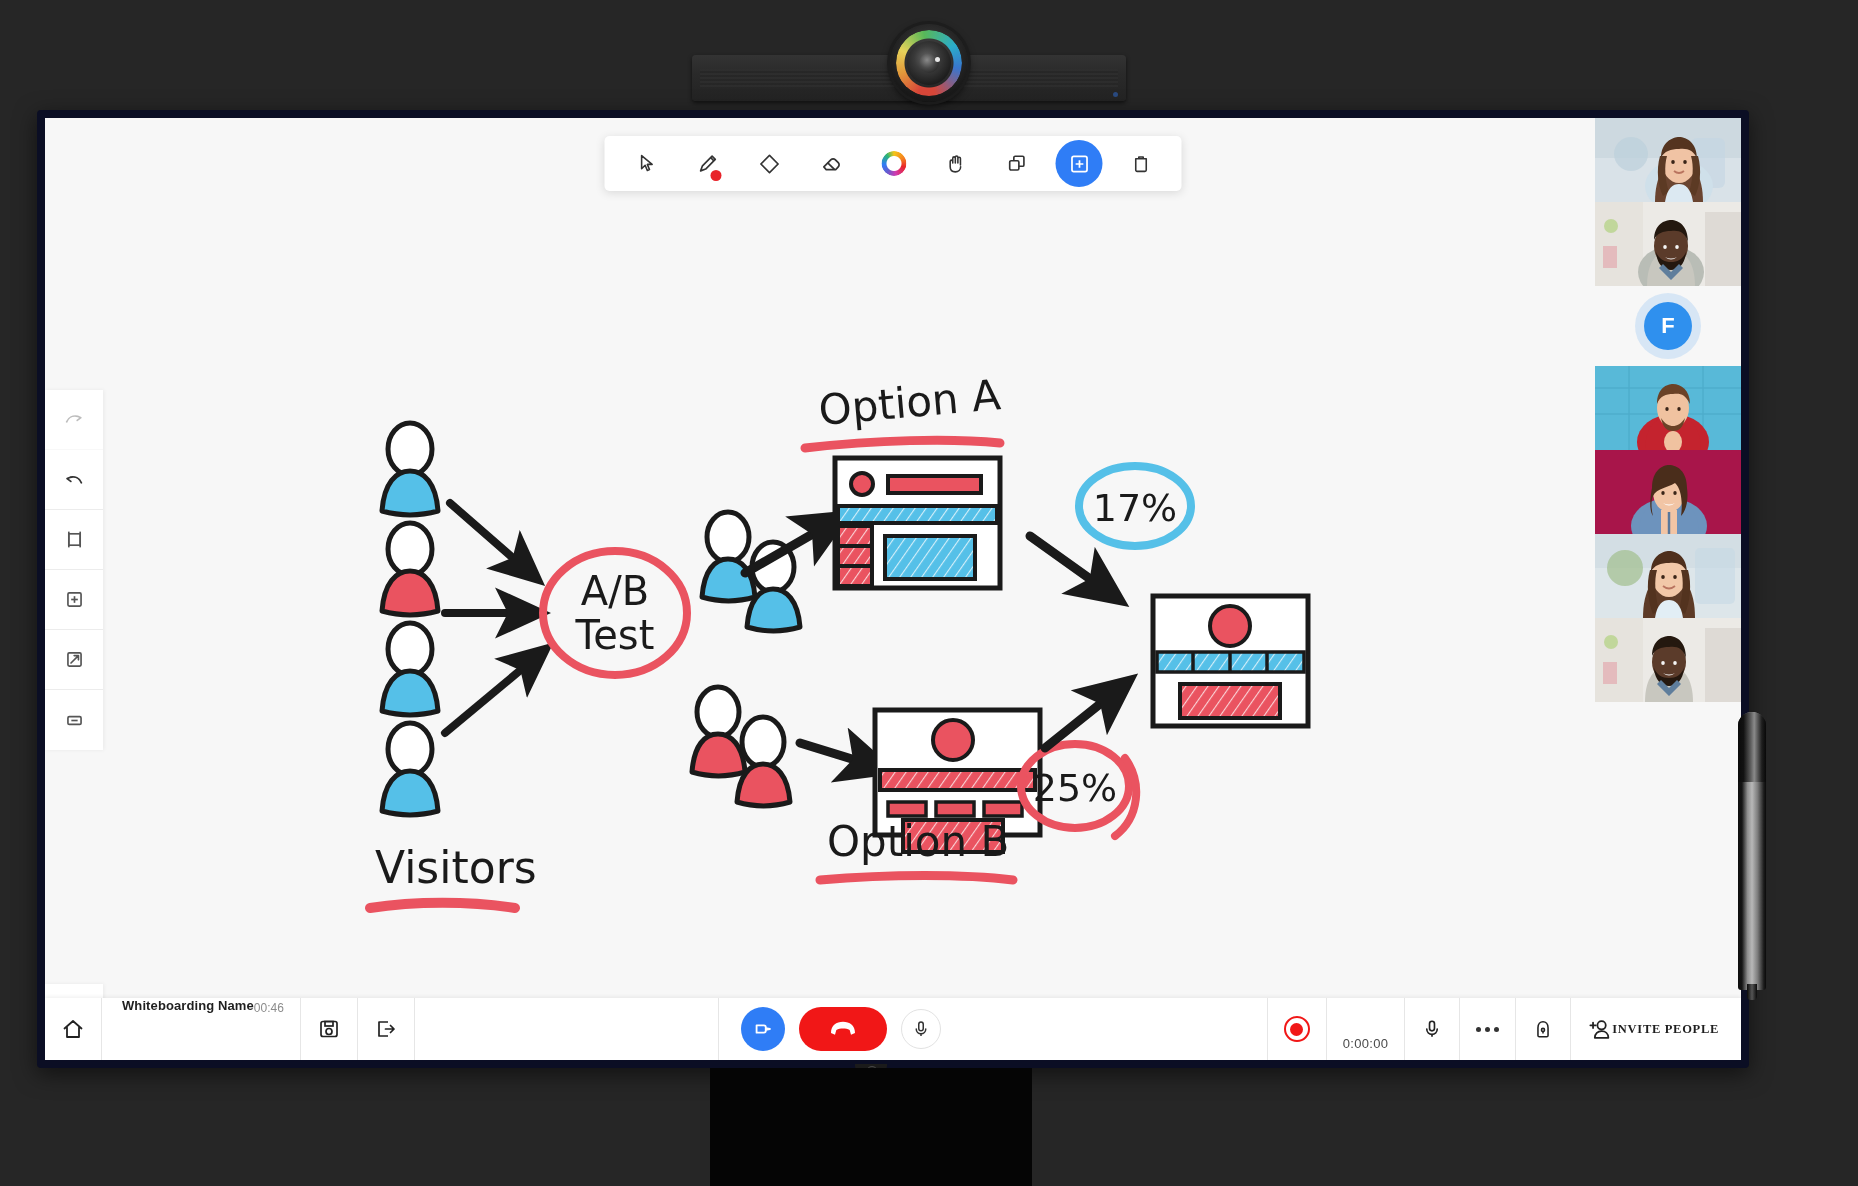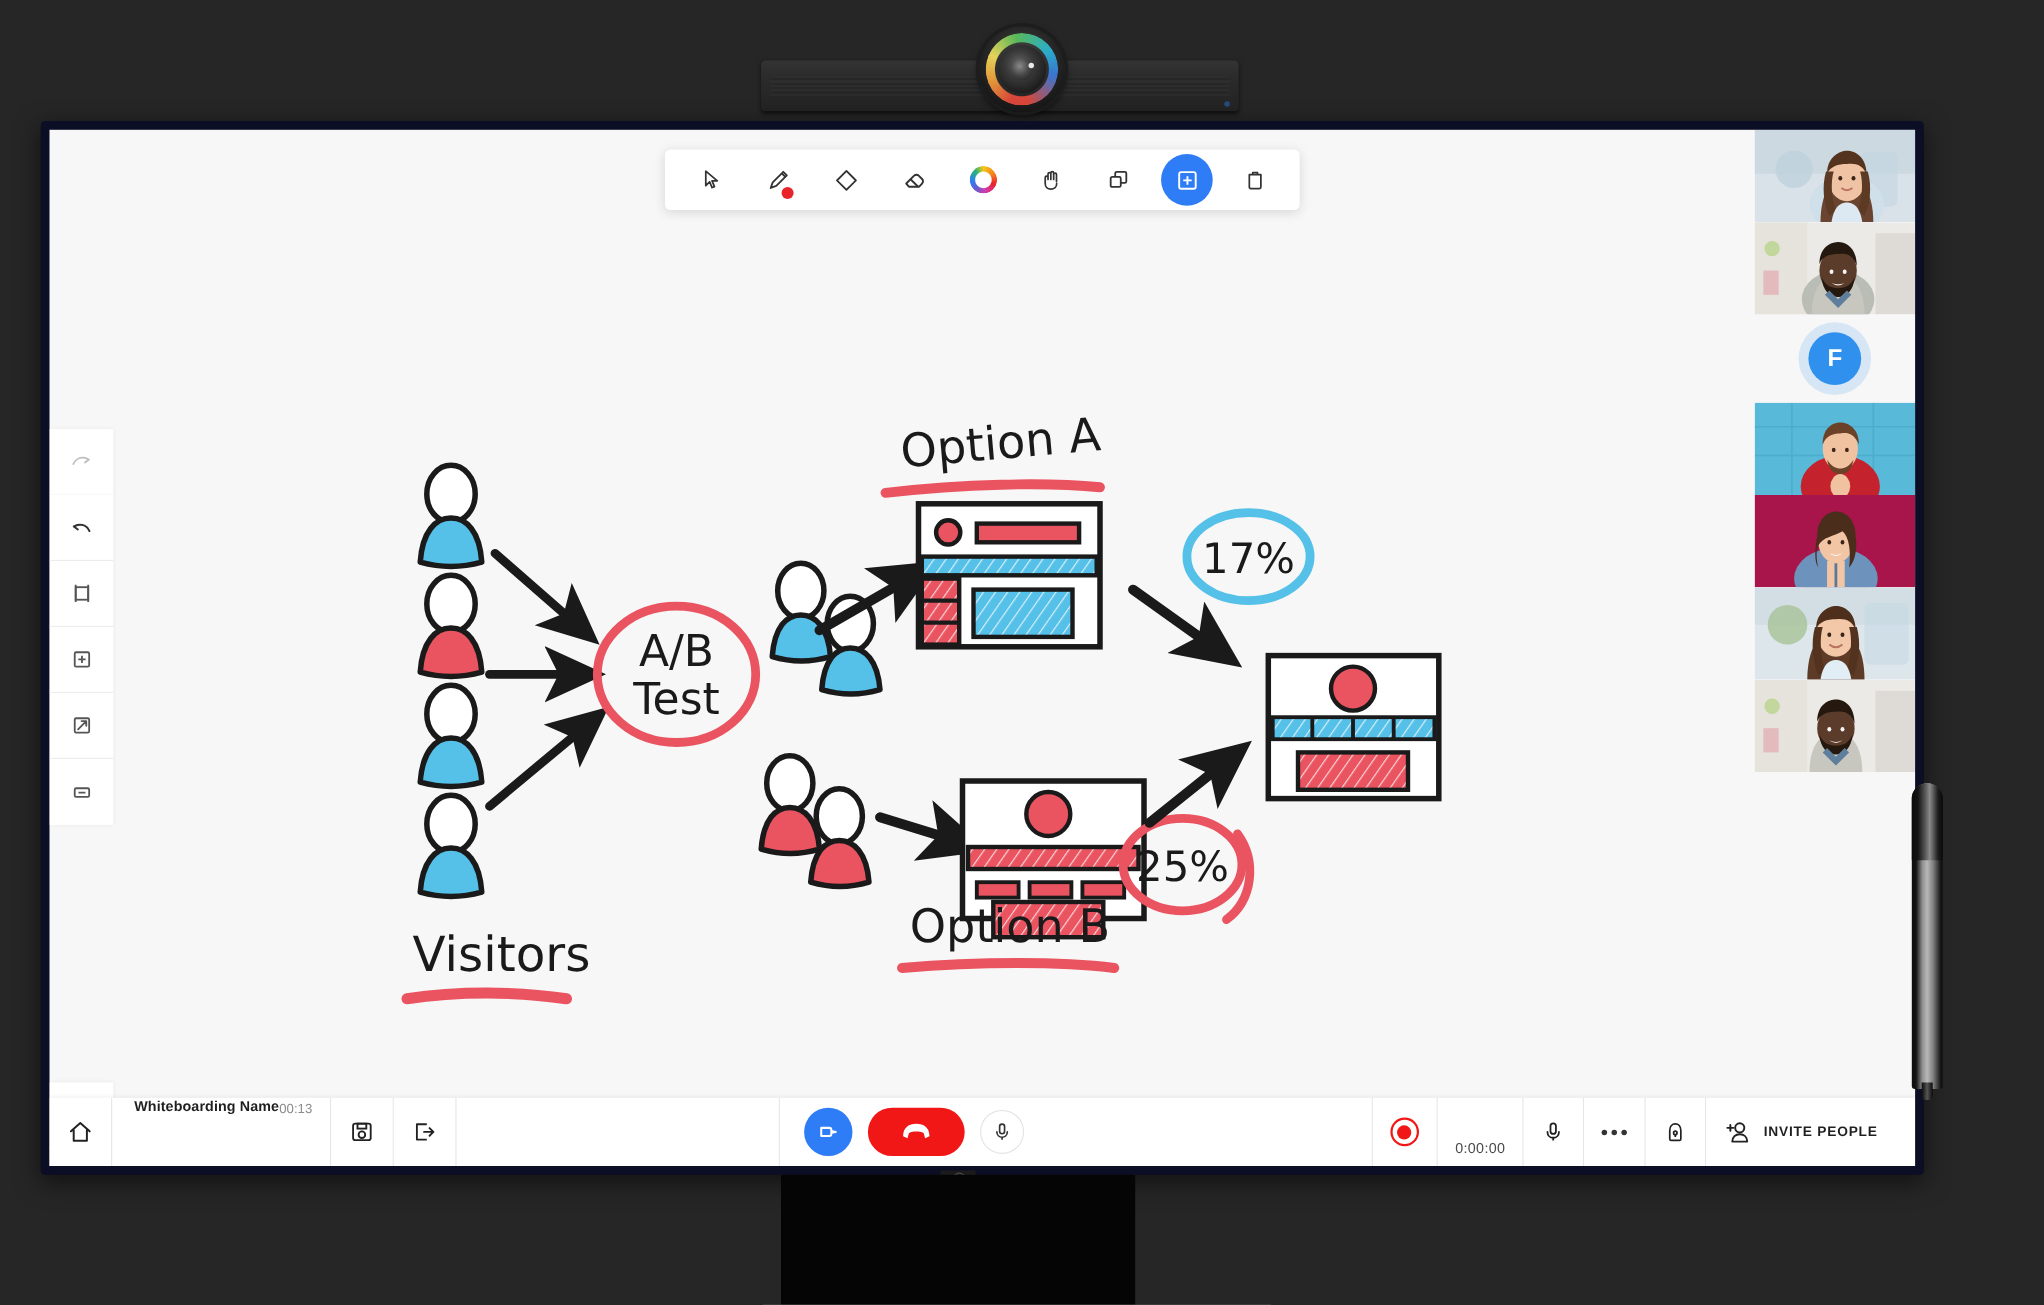"00:13" span.time { text: 00:13 -> 00:46 }
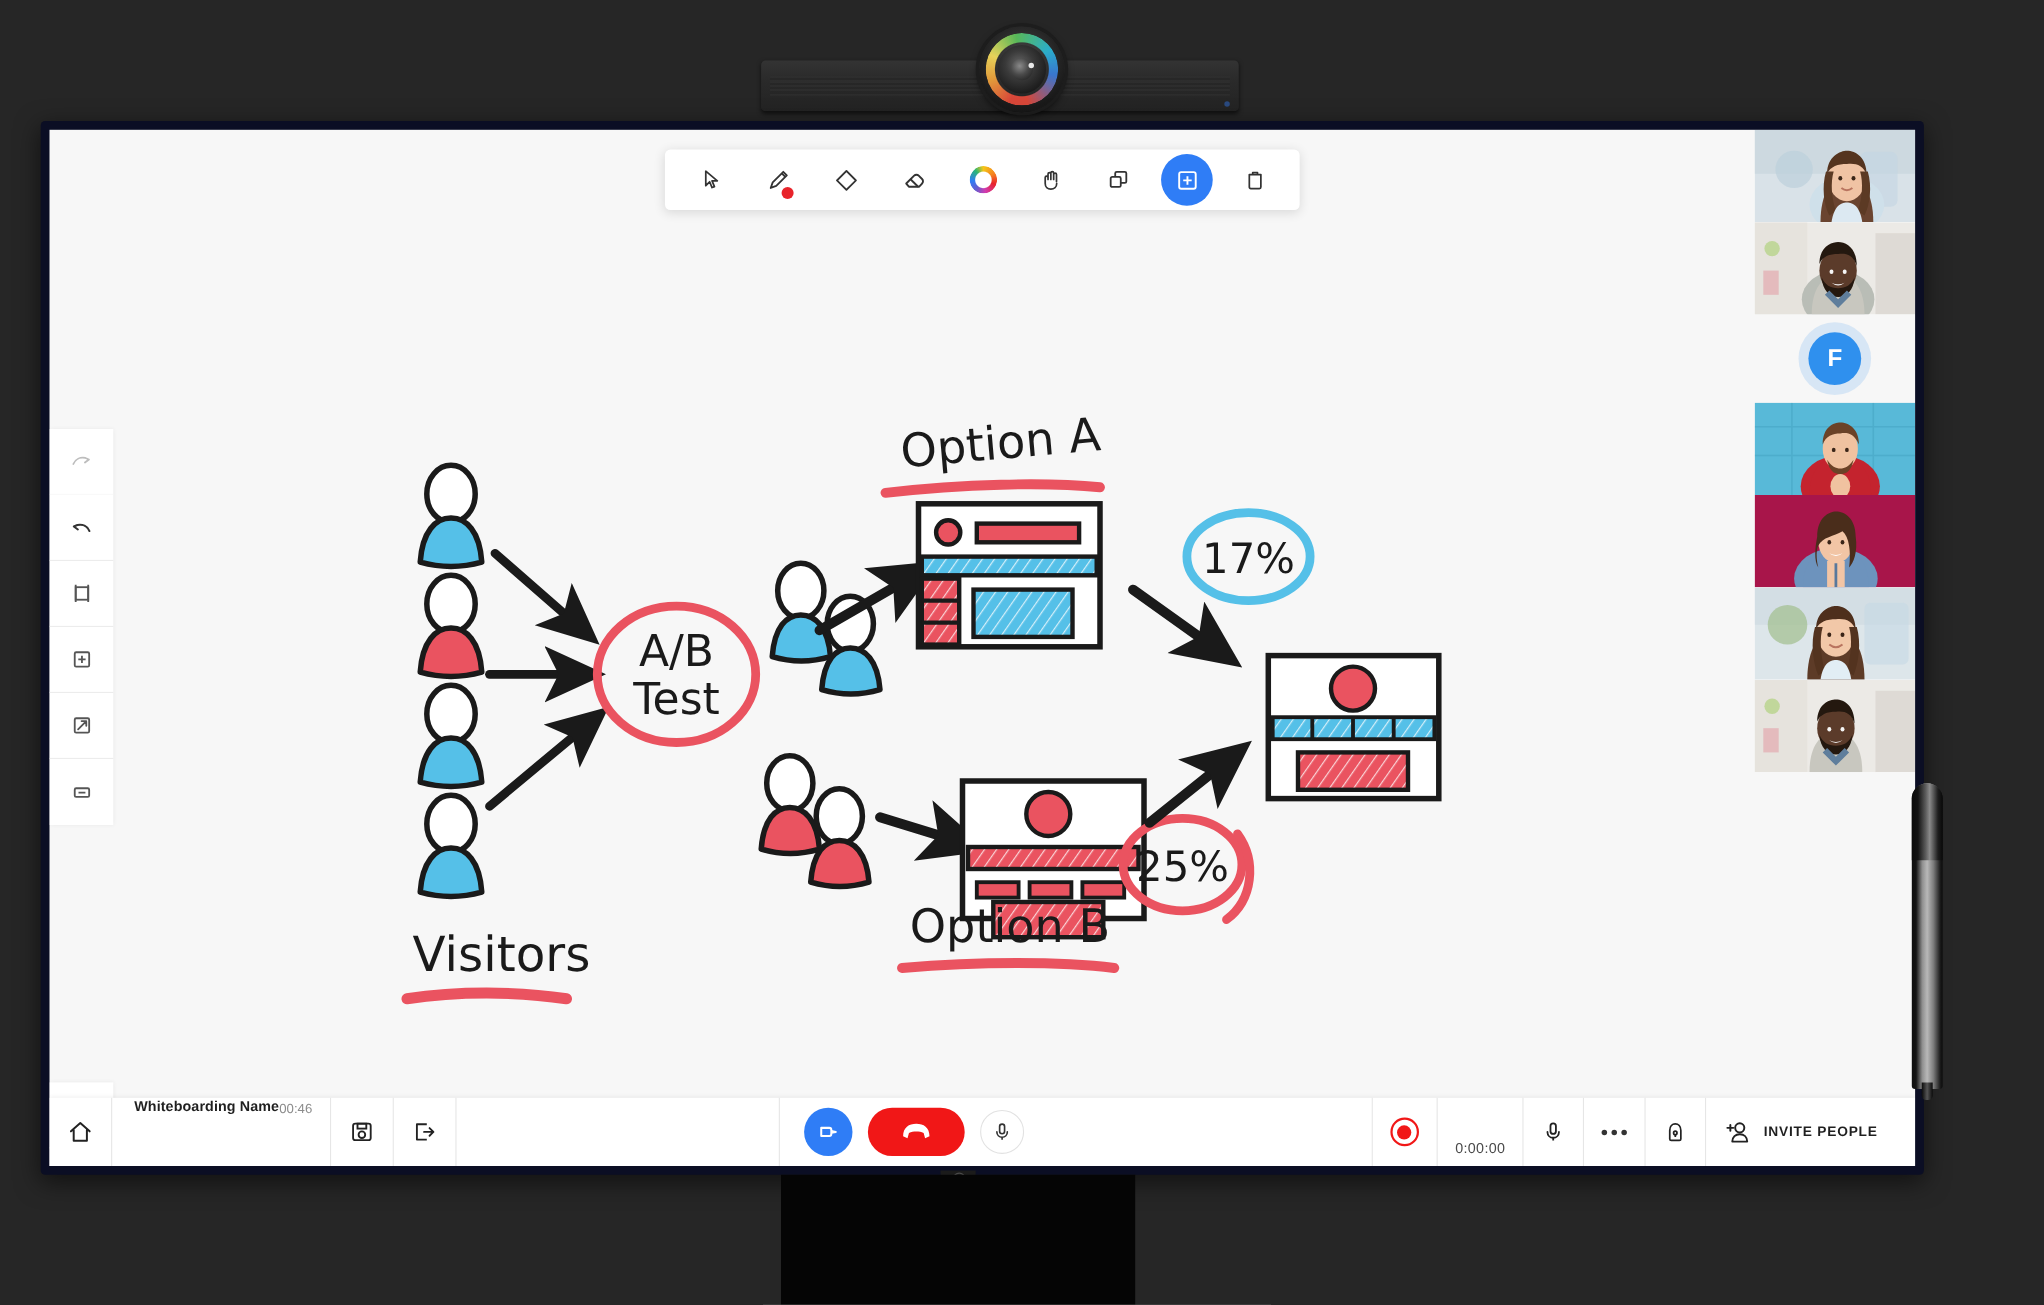"INVITE PEOPLE" .invite-cell { font-family: none -> Liberation Serif, serif; gap: 11px -> none; padding-right: 34px -> 22px }
